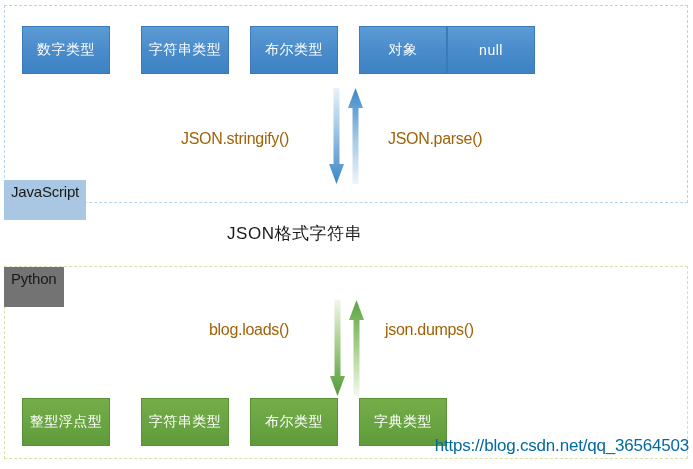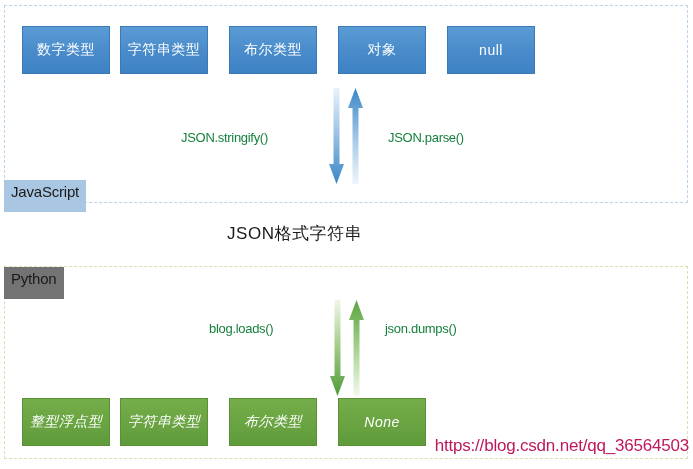"字符串类型" .col-2 { margin-left: 10px -> 31px }
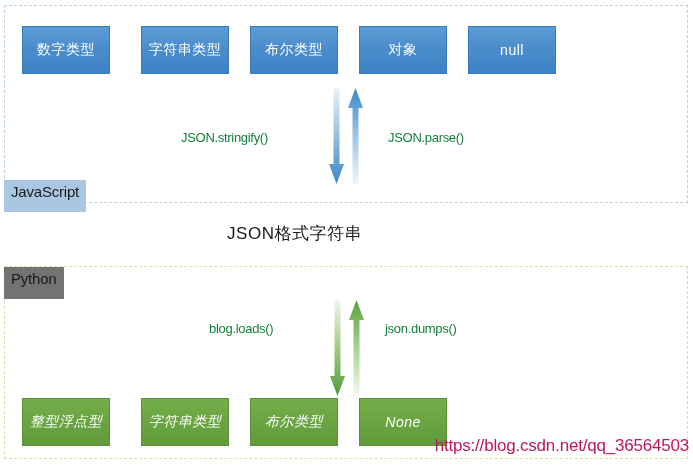"null" .col-6 { margin-left: 21px -> none }
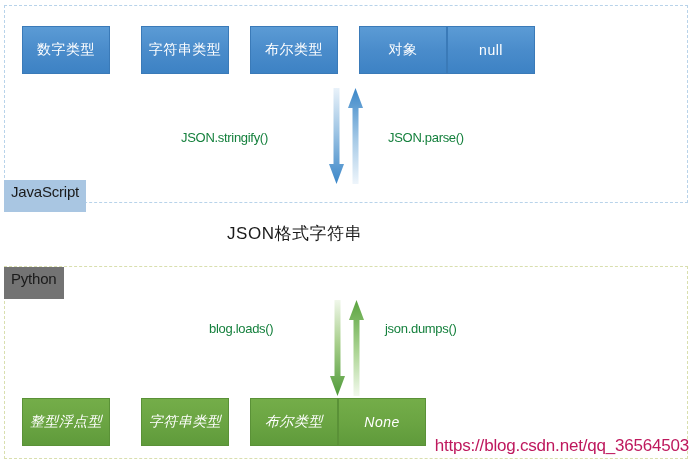"JSON.stringify()" .method-label { color: #15803d -> #a16207; font-size: 13px -> 16px }
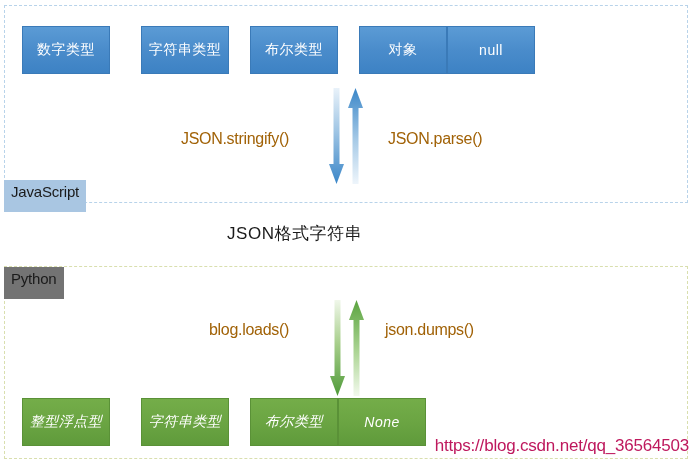"JavaScript" .lang-tag { height: 32px -> 40px }
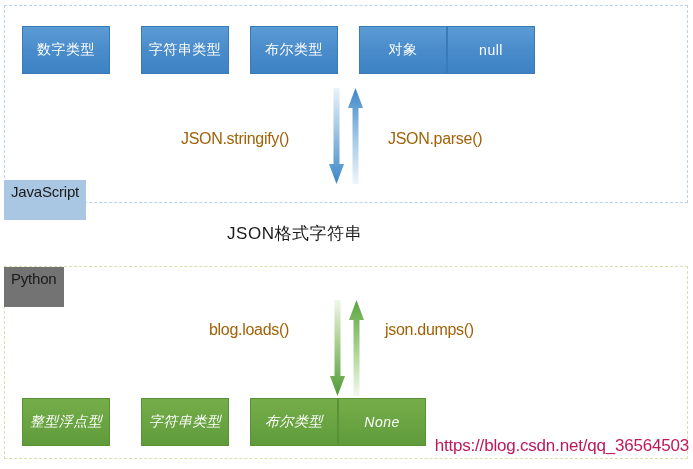"整型浮点型" .type-box.green { font-style: italic -> none }
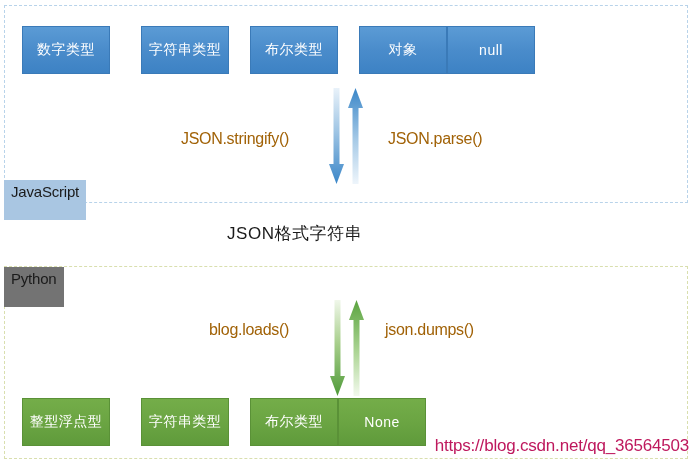"字典类型" div.type-box { html: none -> <div> <span>字典类型</span> </div> }
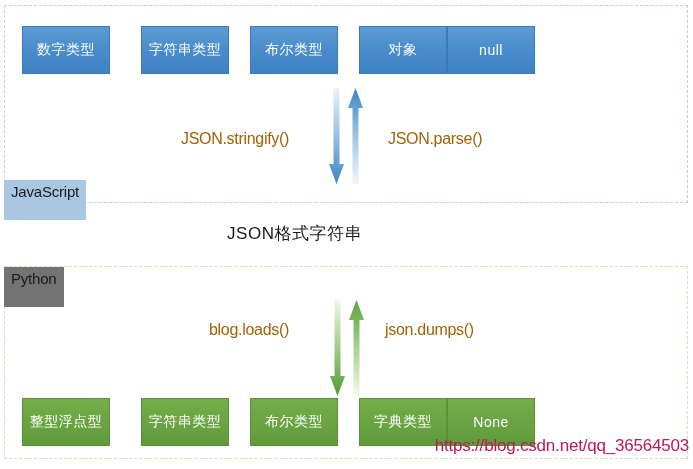"None" div.type-box { html: <div> <span>None</span> </div> -> none }
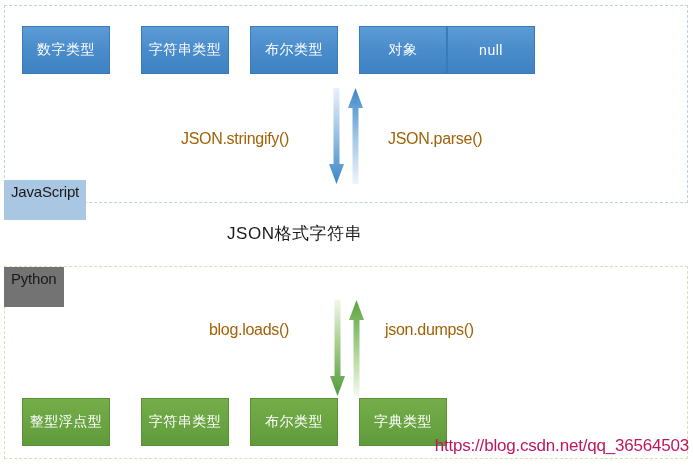"https://blog.csdn.net/qq_36564503" #watermark { color: #be185d -> #0369a1 }
